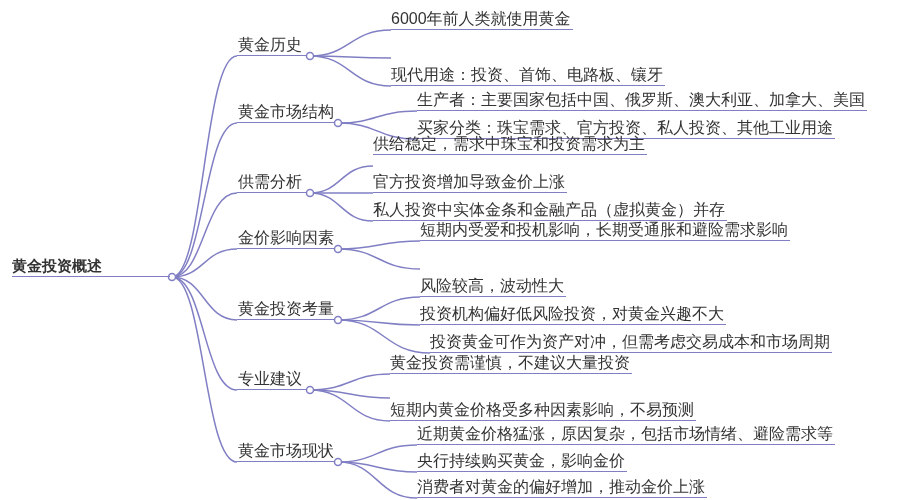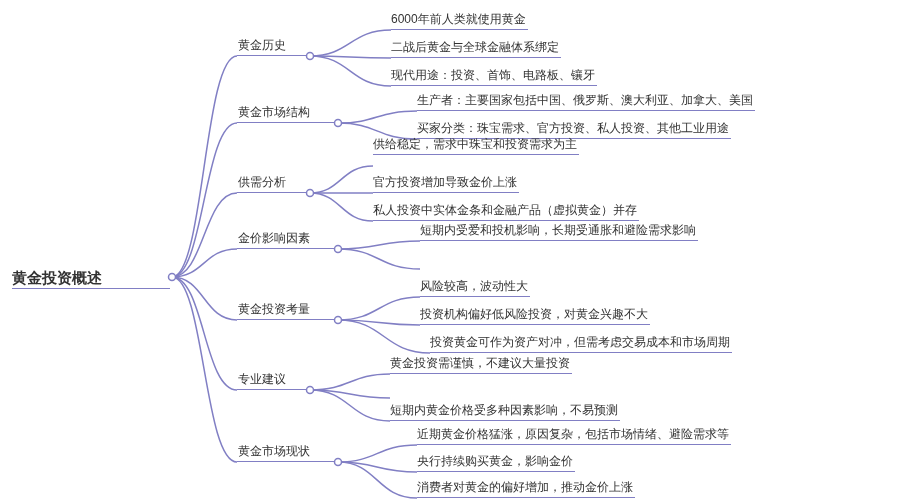"6000年前人类就使用黄金" .node { font-size: 12px -> 16px }
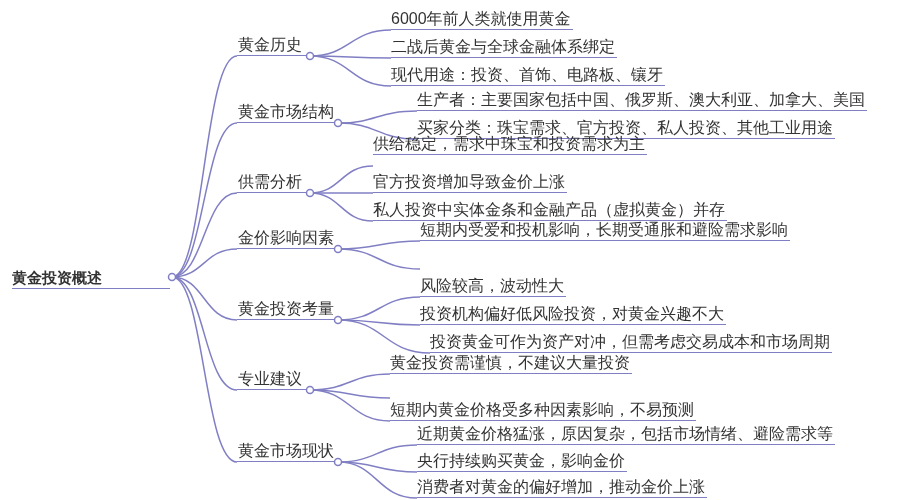"二战后黄金与全球金融体系绑定" div.node { html: <div>二战后黄金与全球金融体系绑定</div> -> none }
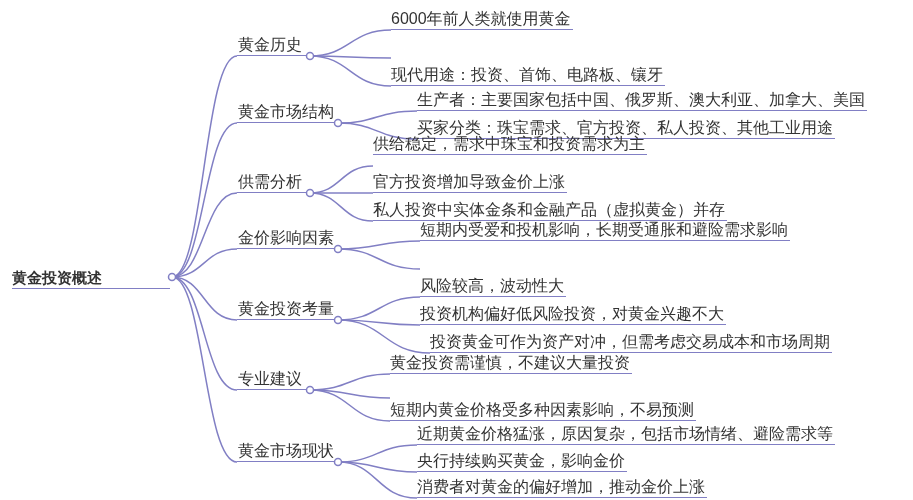"黄金投资概述" .root { margin-top: 12px -> none }
